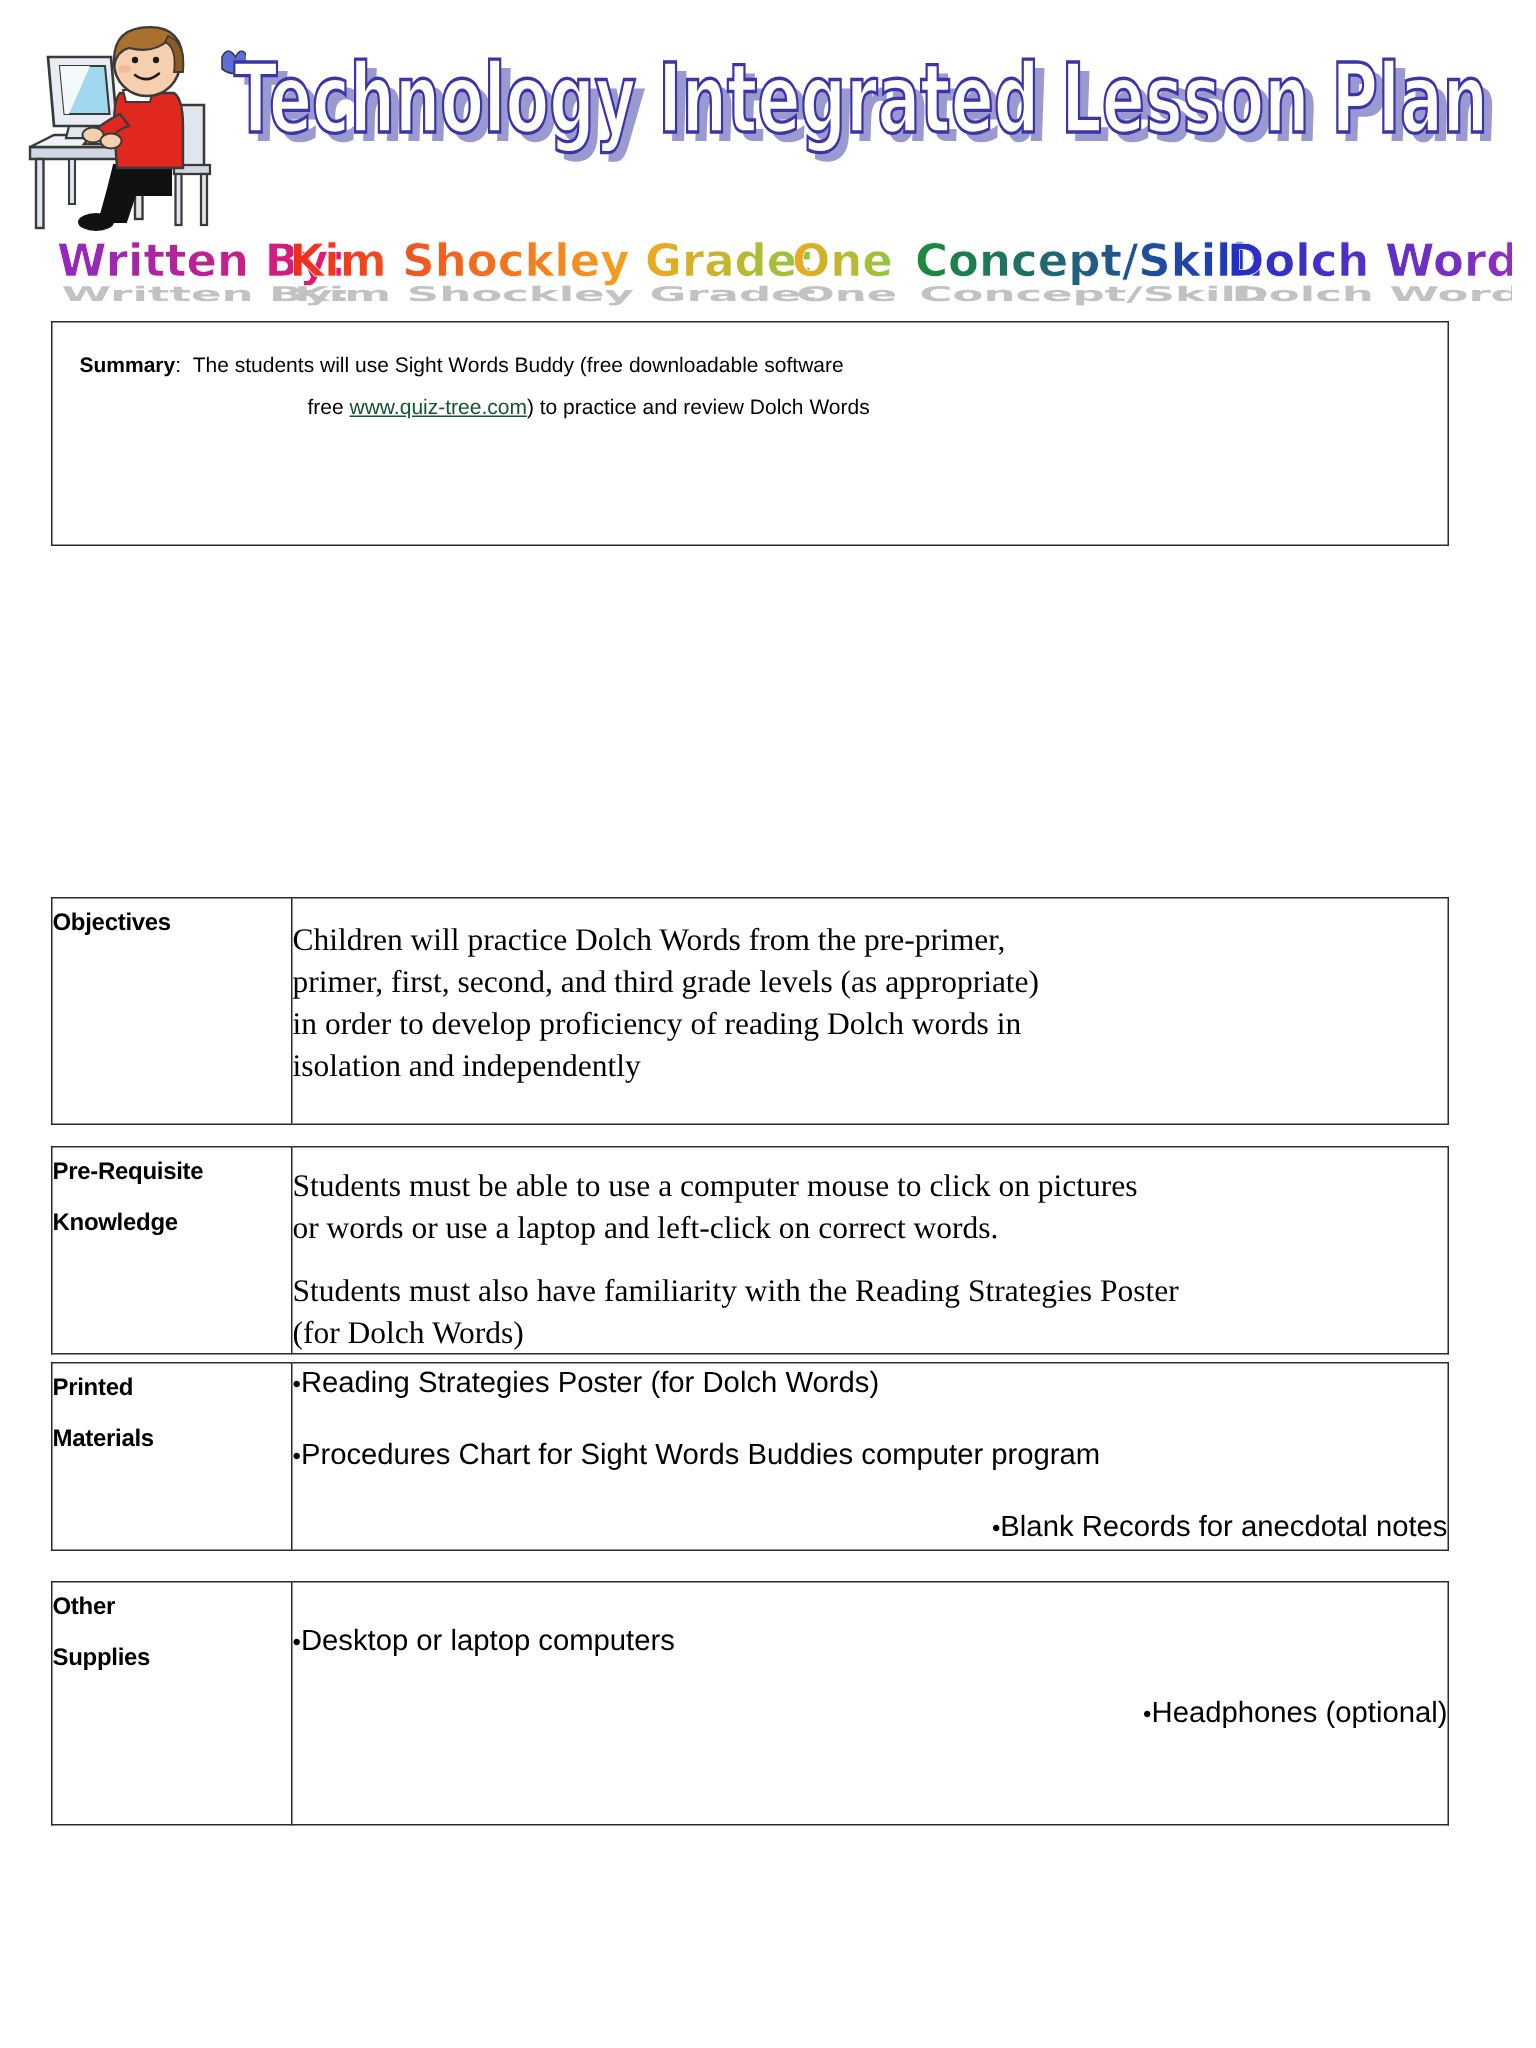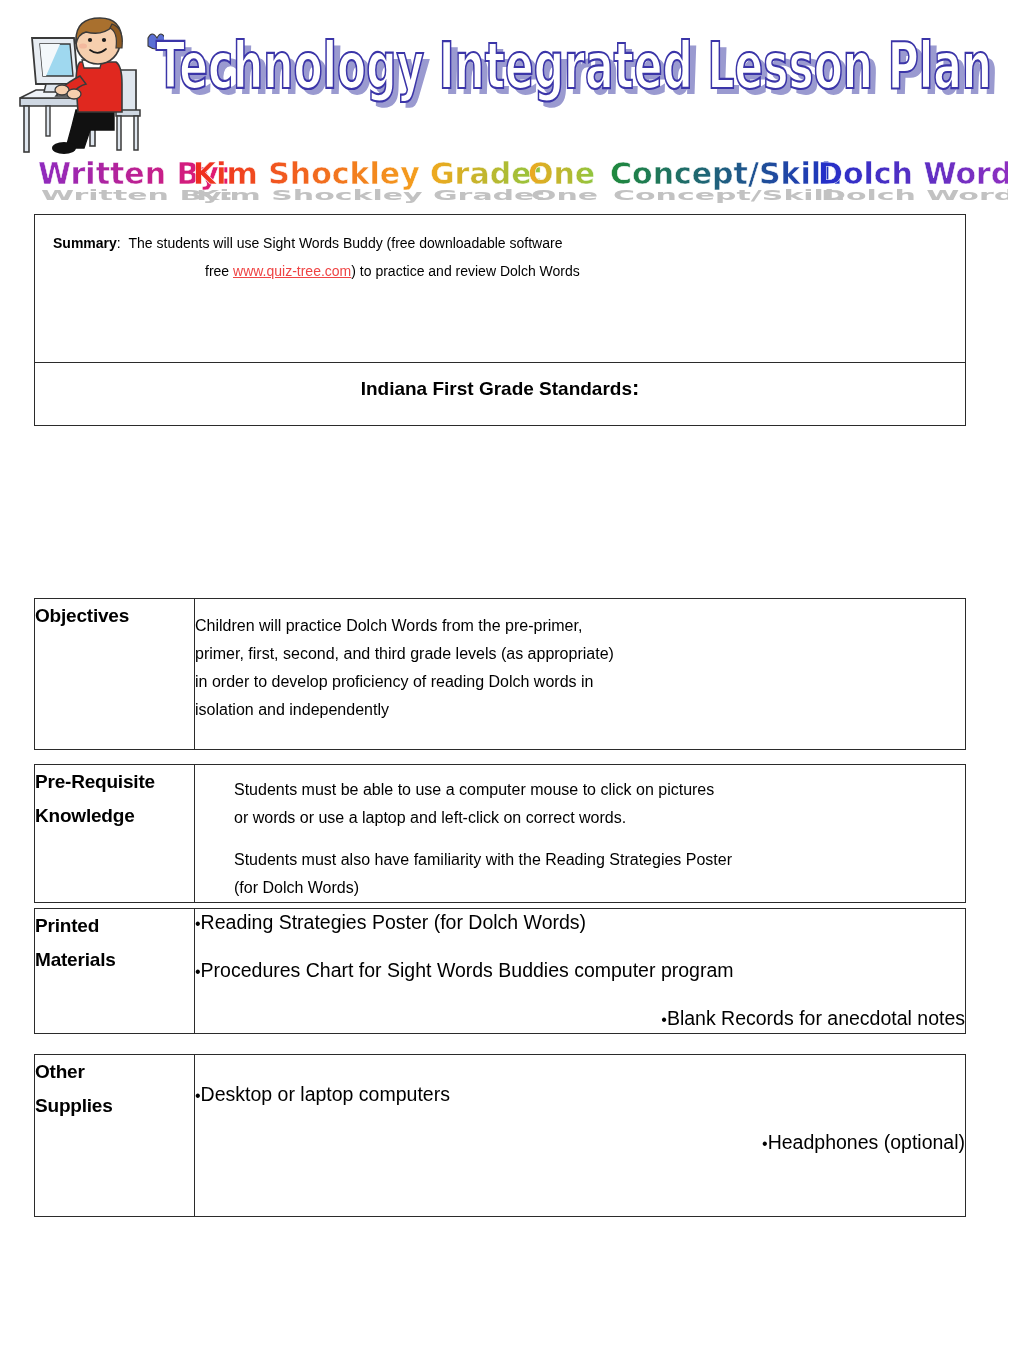"www.quiz-tree.com" .ext-link { color: #ef4444 -> #14532d }
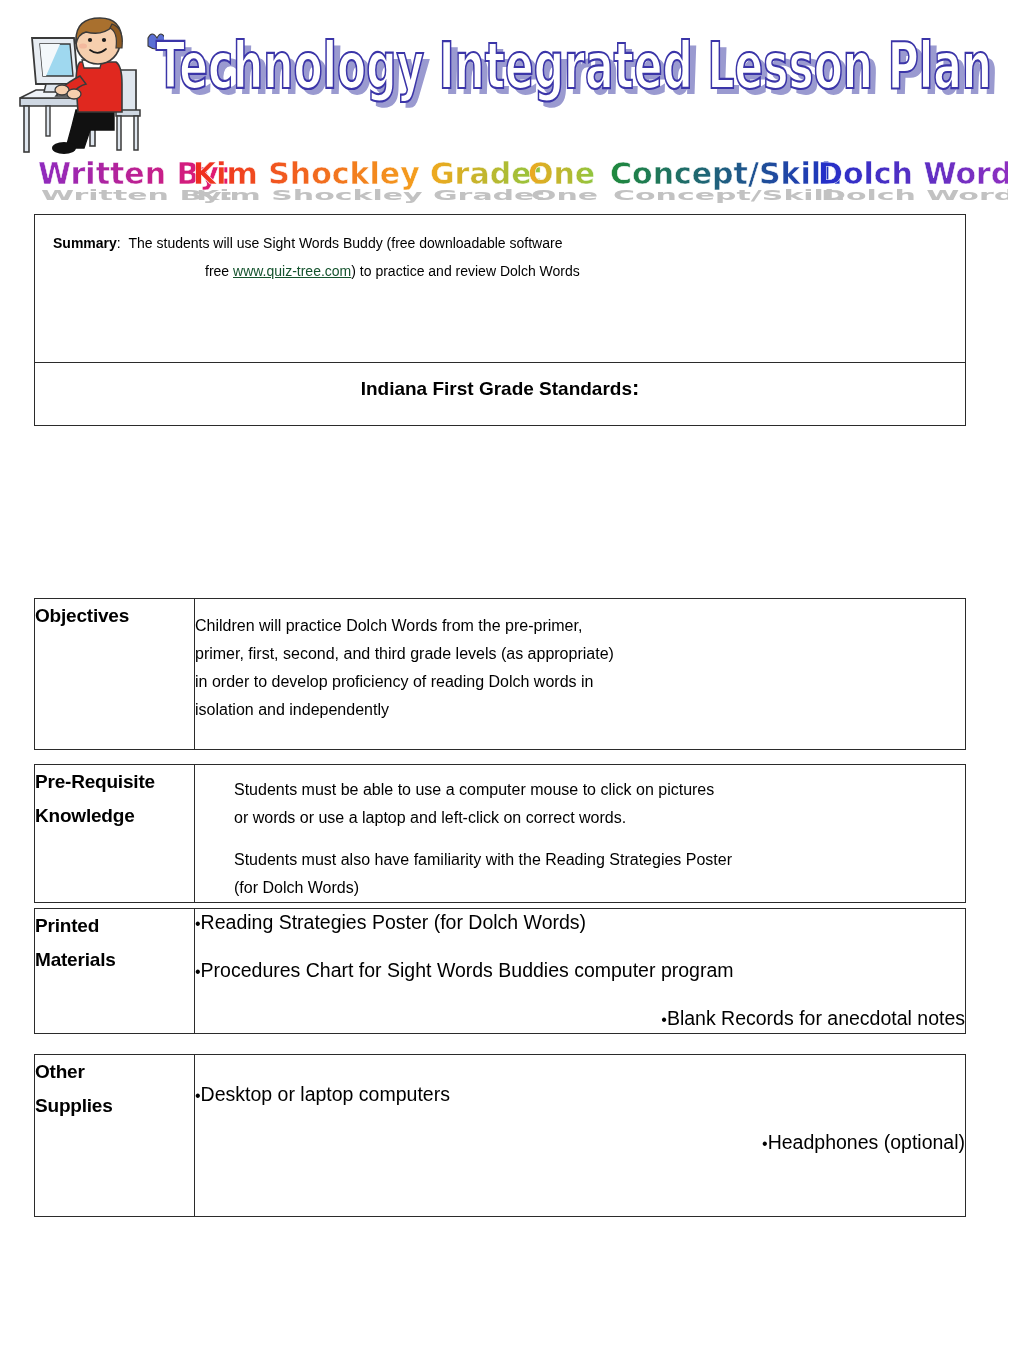"Indiana First Grade Standards:" tr { html: <tr> <td> <span>Indiana First Grade Standards</span><span>:</span> </td> </tr> -> none }
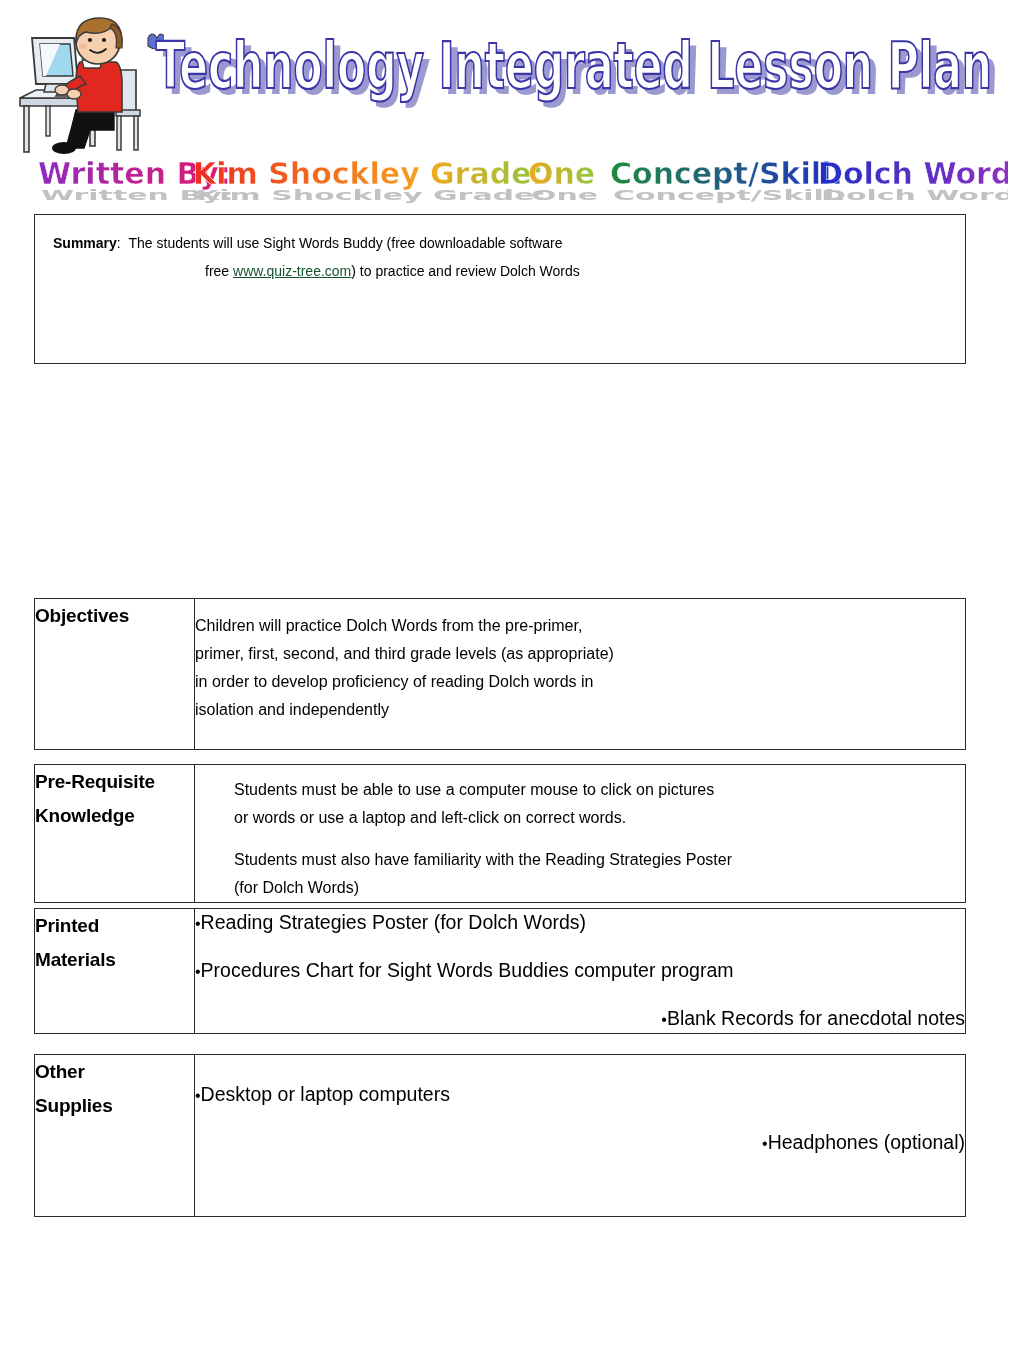"Objectives" .label-cell .lbl { font-size: 19px -> 16px }
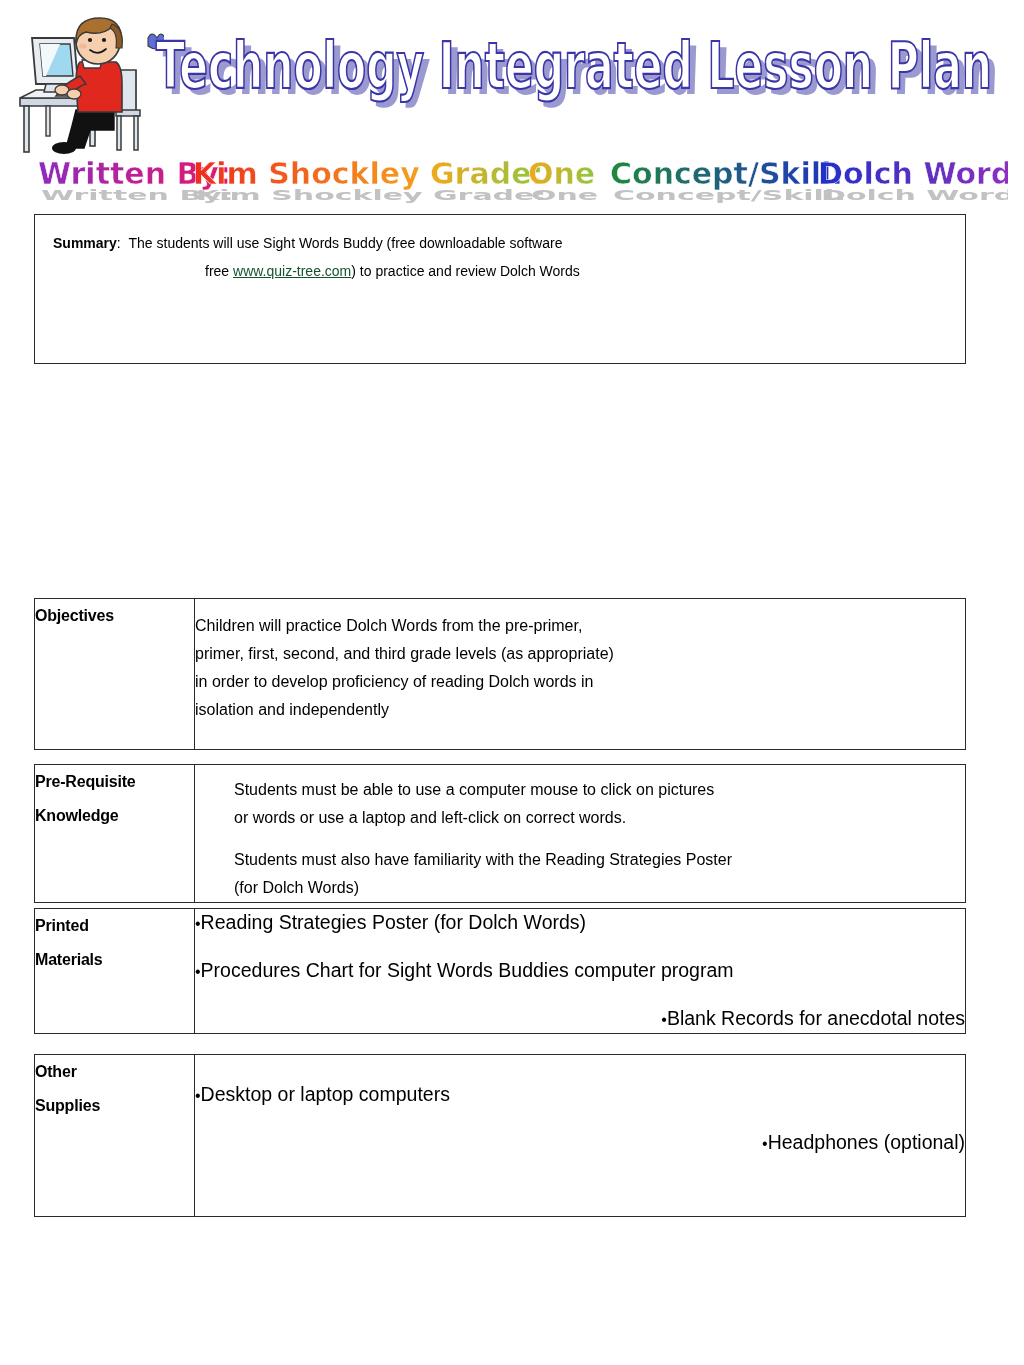"Children will practice Dolch Words" .body-line { font-family: none -> Liberation Serif, serif; font-size: 16px -> 21px }
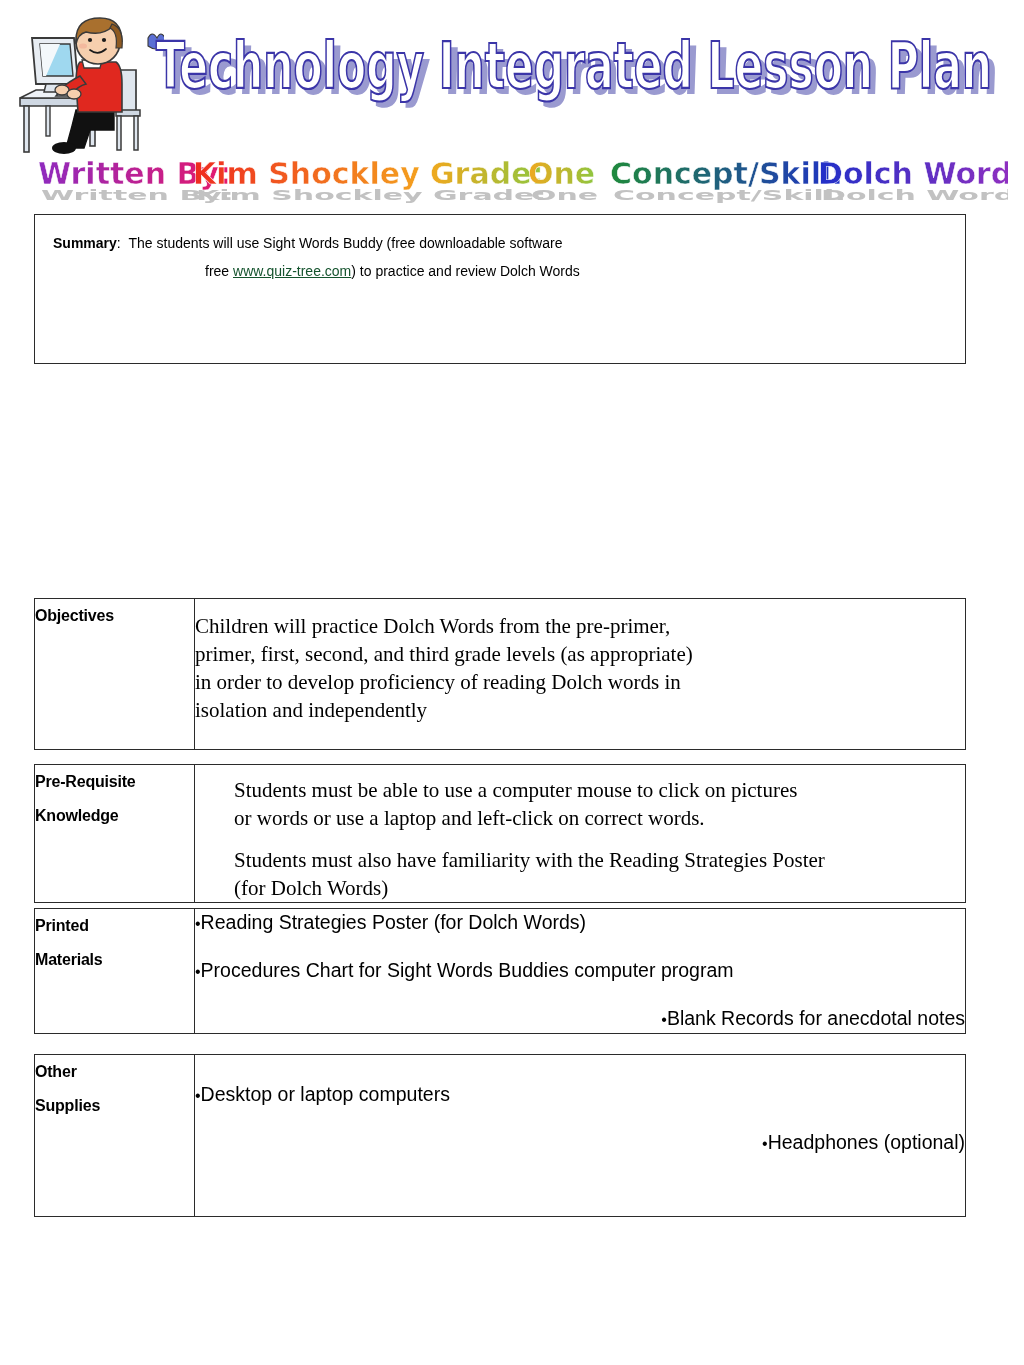"Students must be able to" .body-para { margin-left: 39px -> none }
